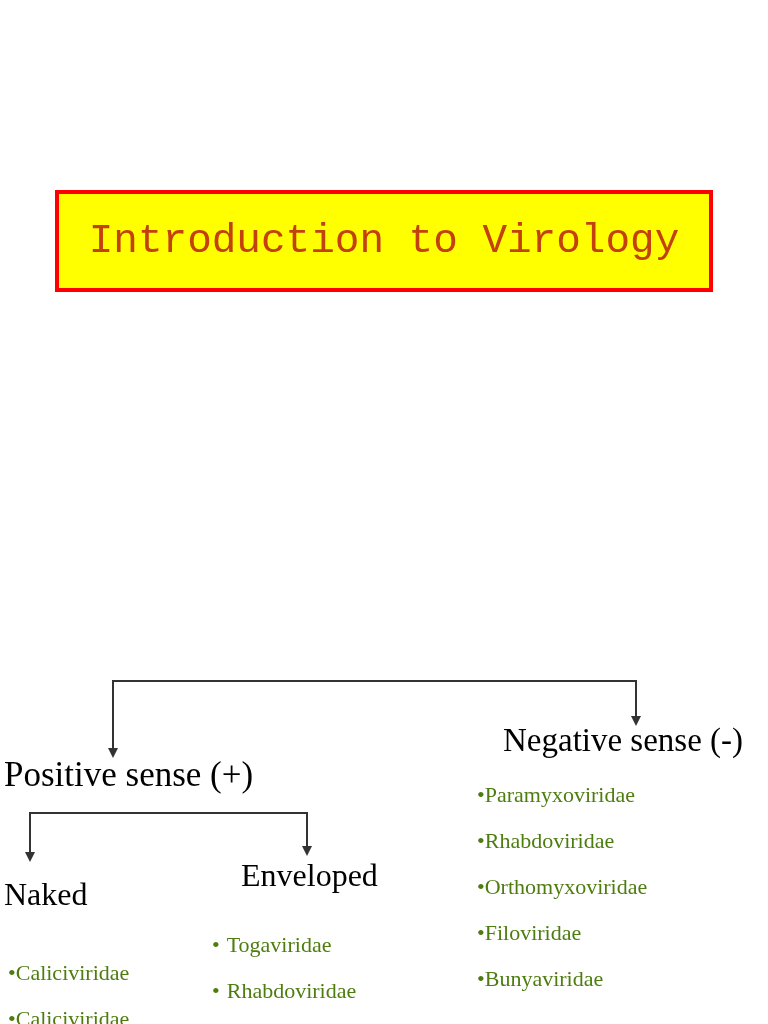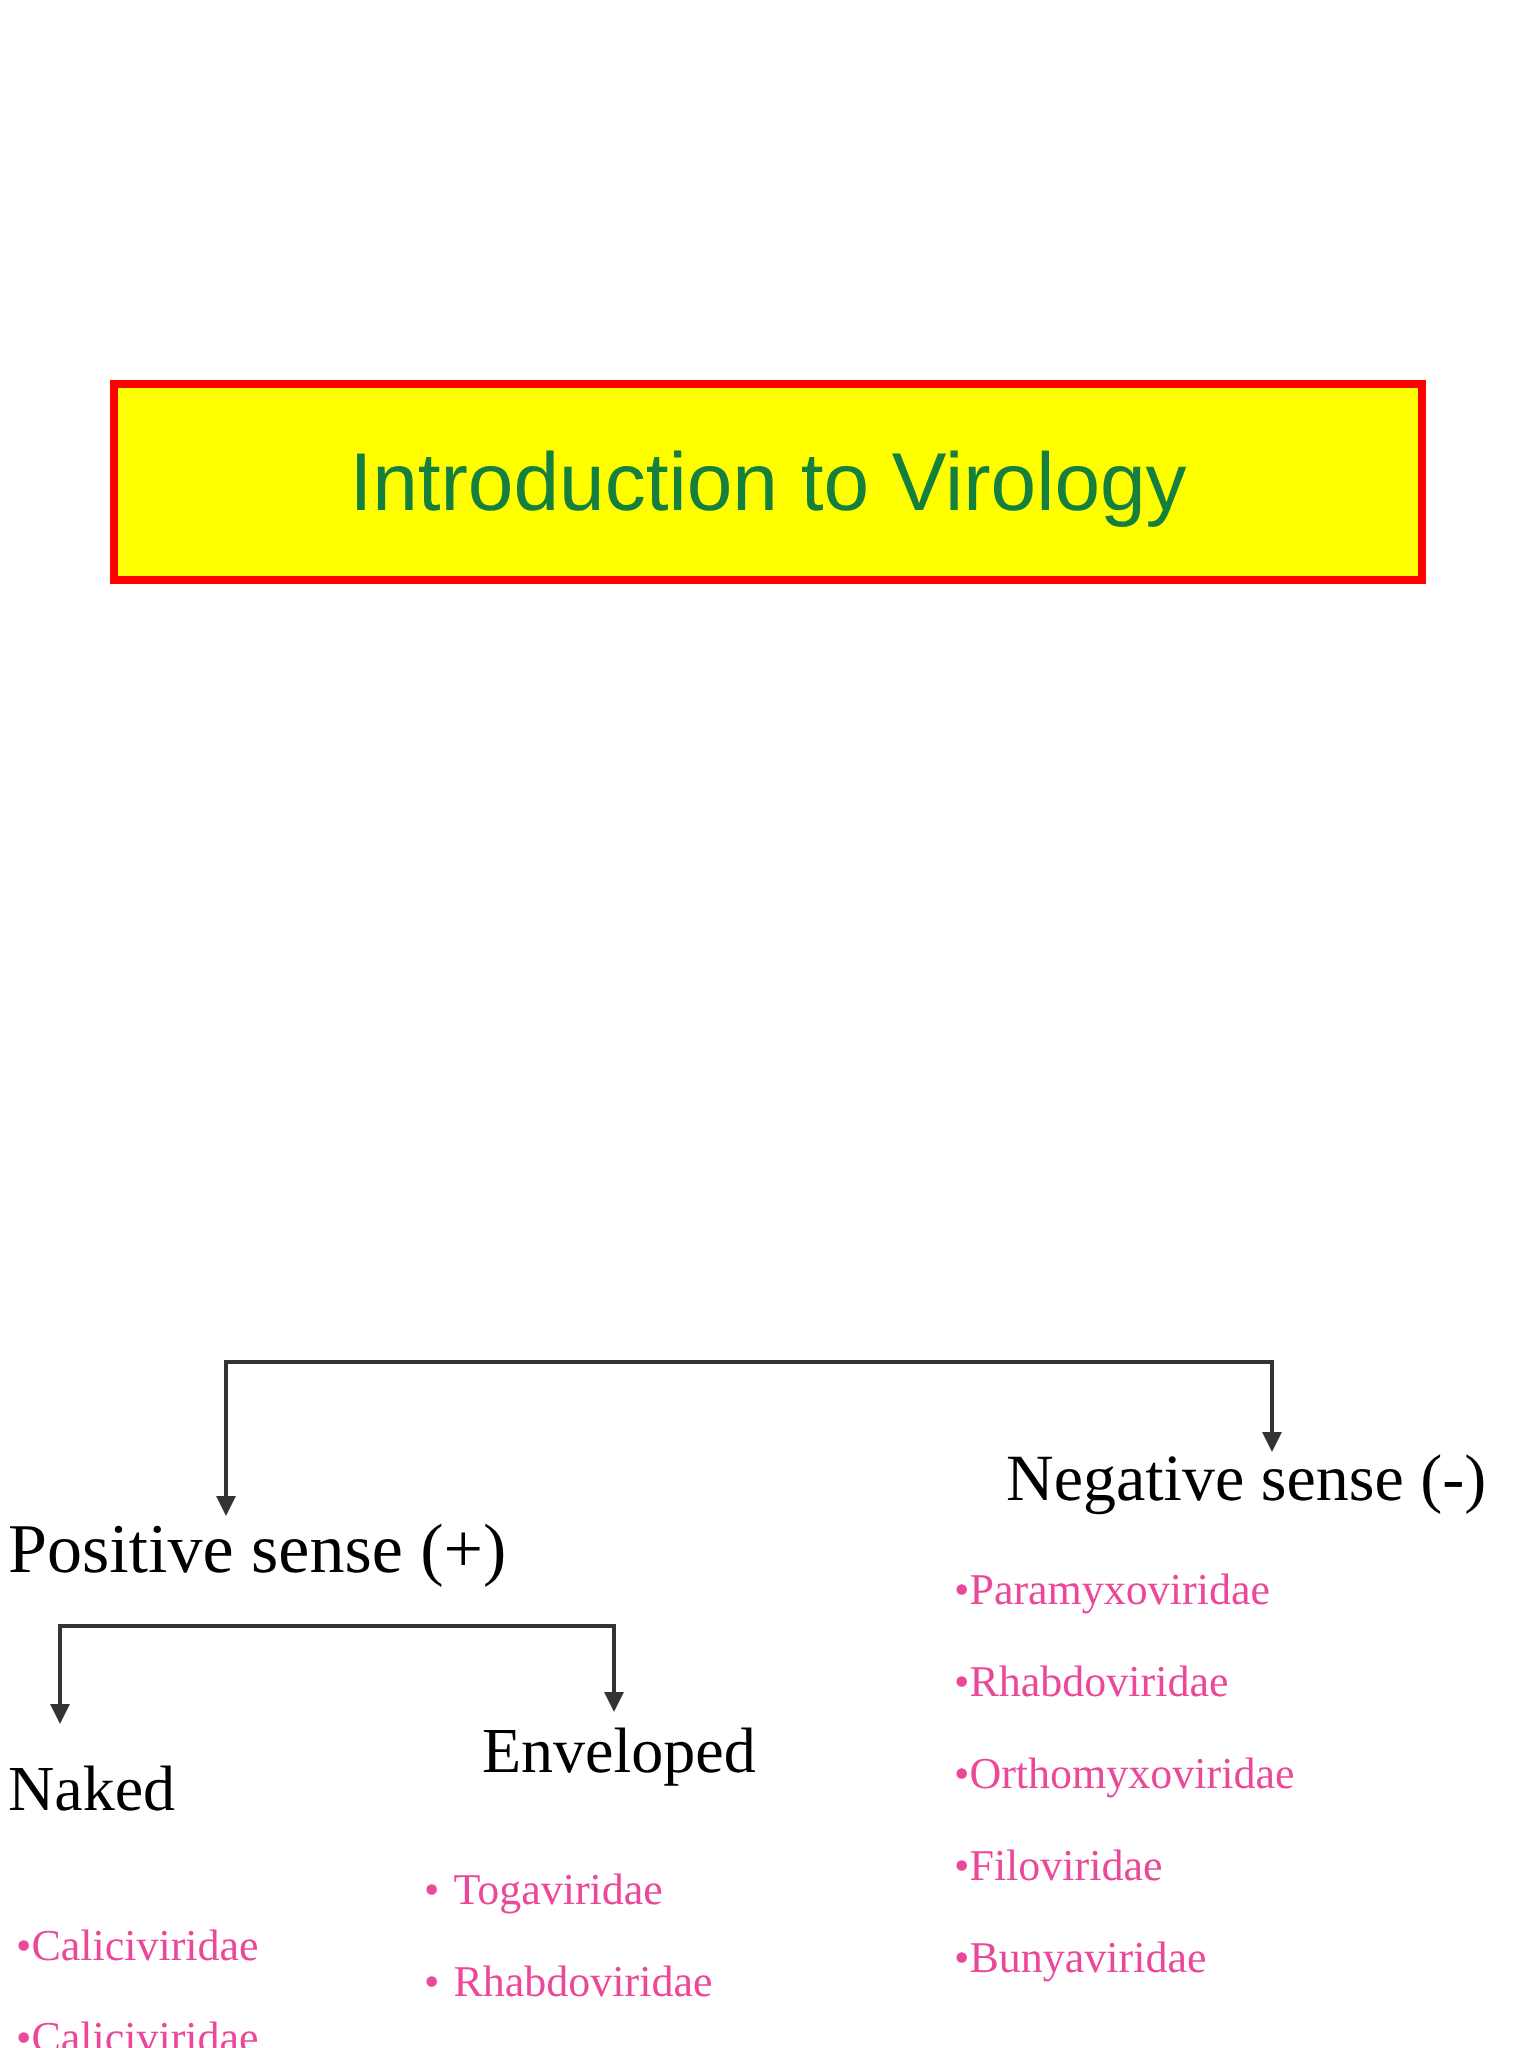"Introduction to Virology" .banner-text { color: #15803d -> #c2410c; font-family: Liberation Sans, sans-serif -> Liberation Mono, monospace }
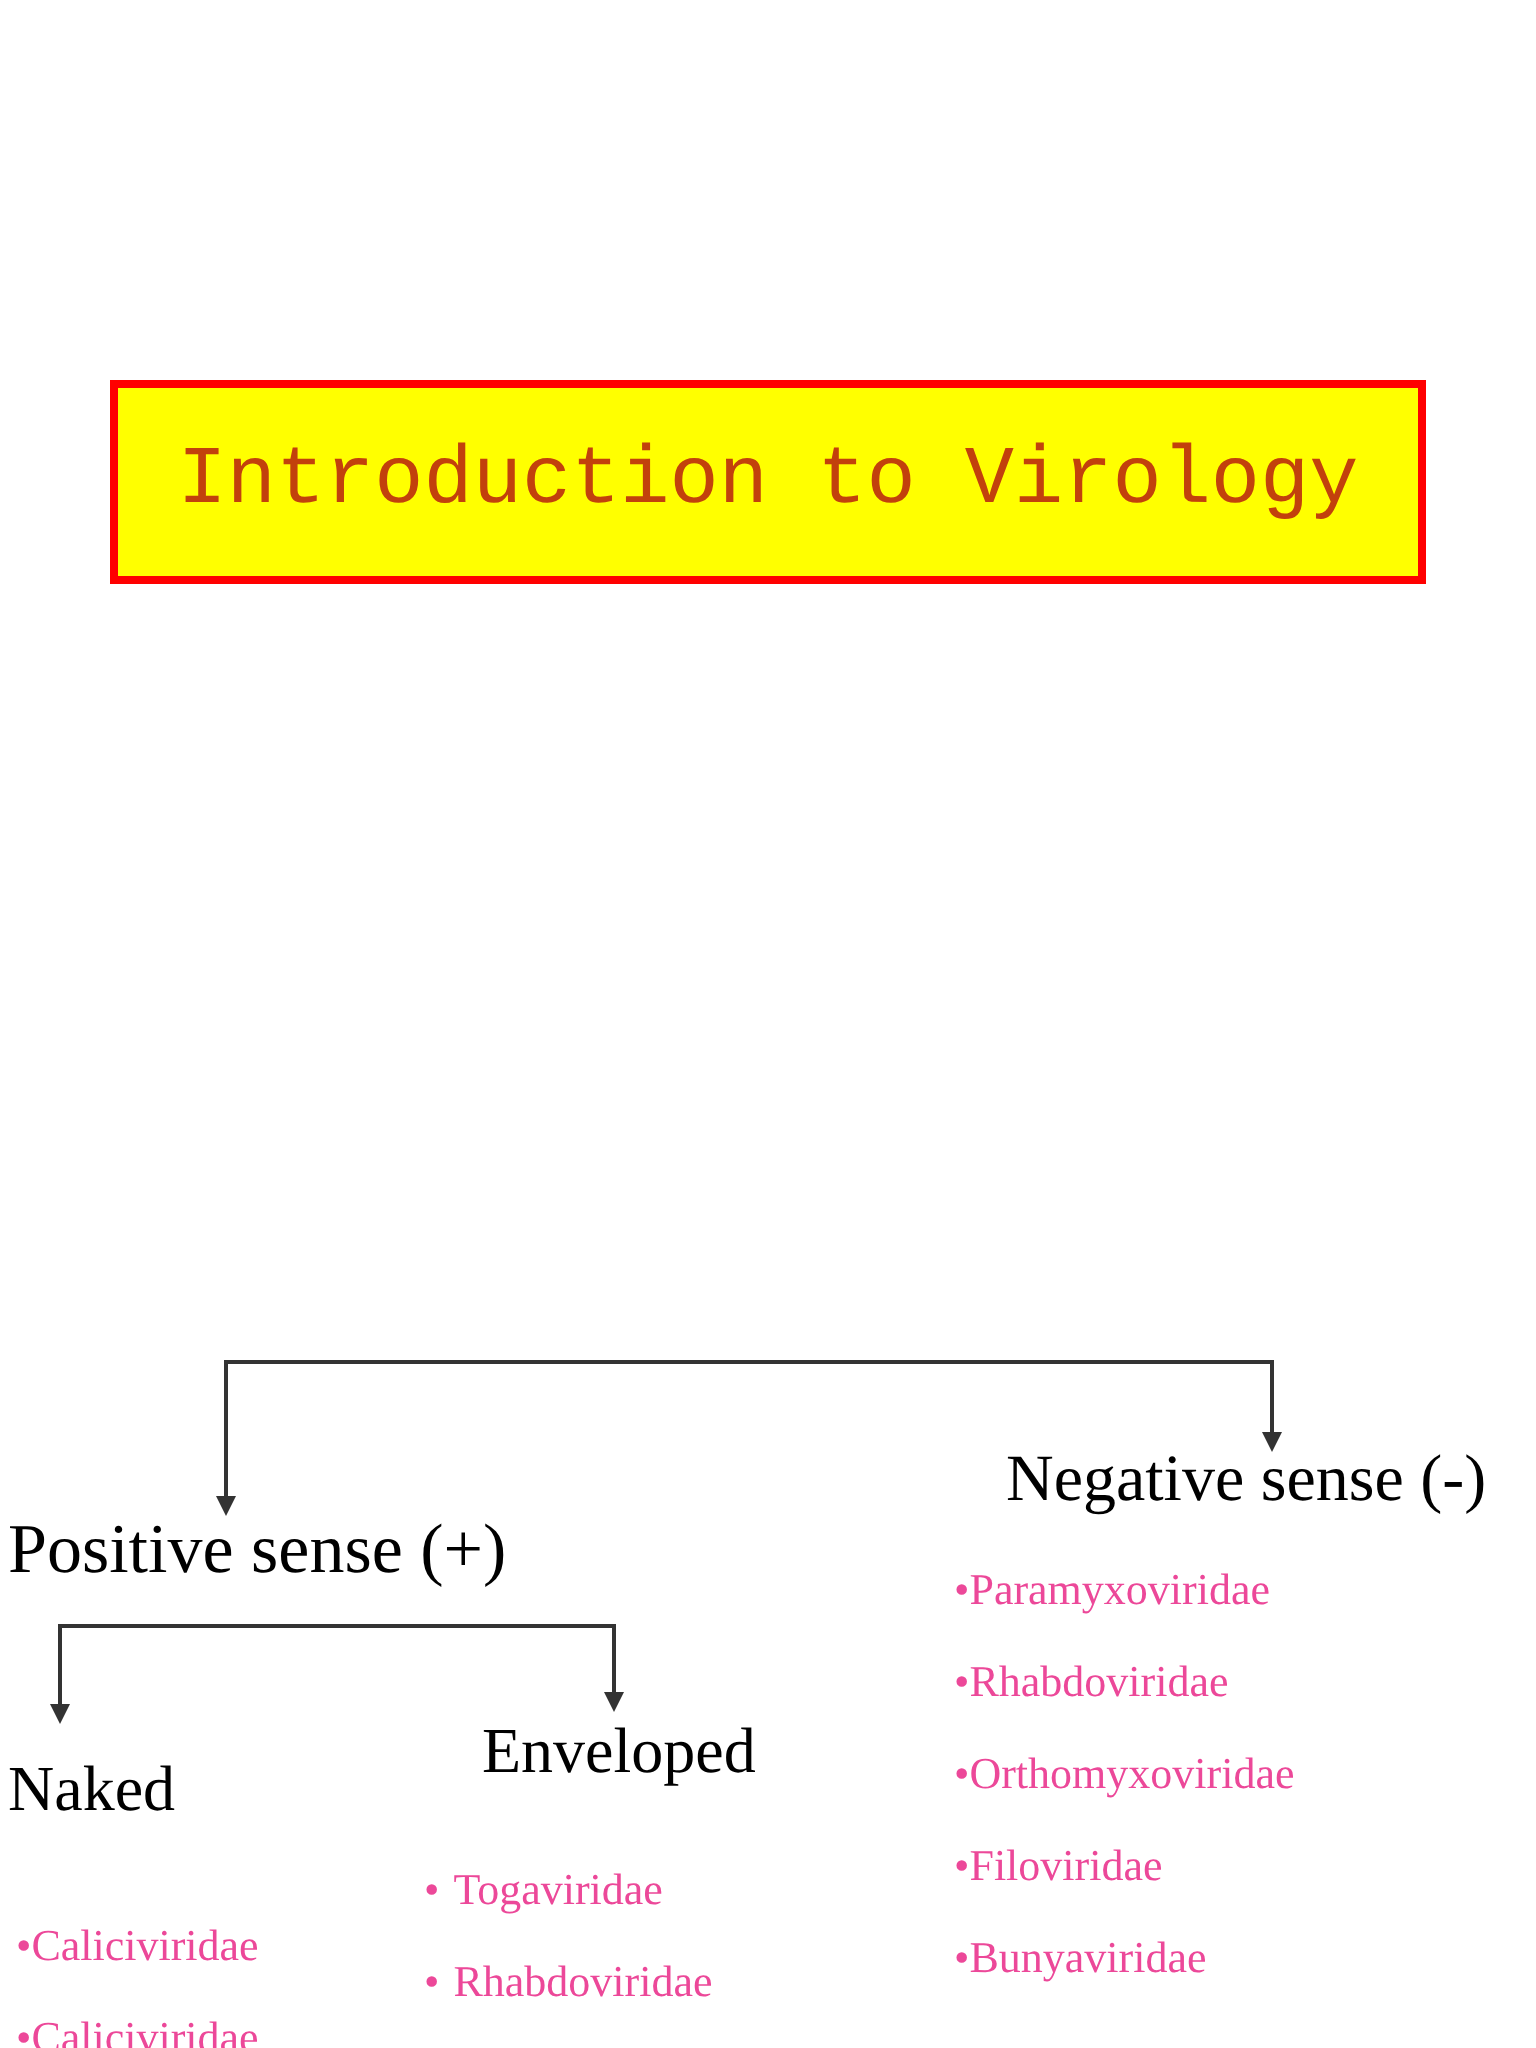"Paramyxoviridae" .bullet-list li { color: #ec4899 -> #4d7c0f }
